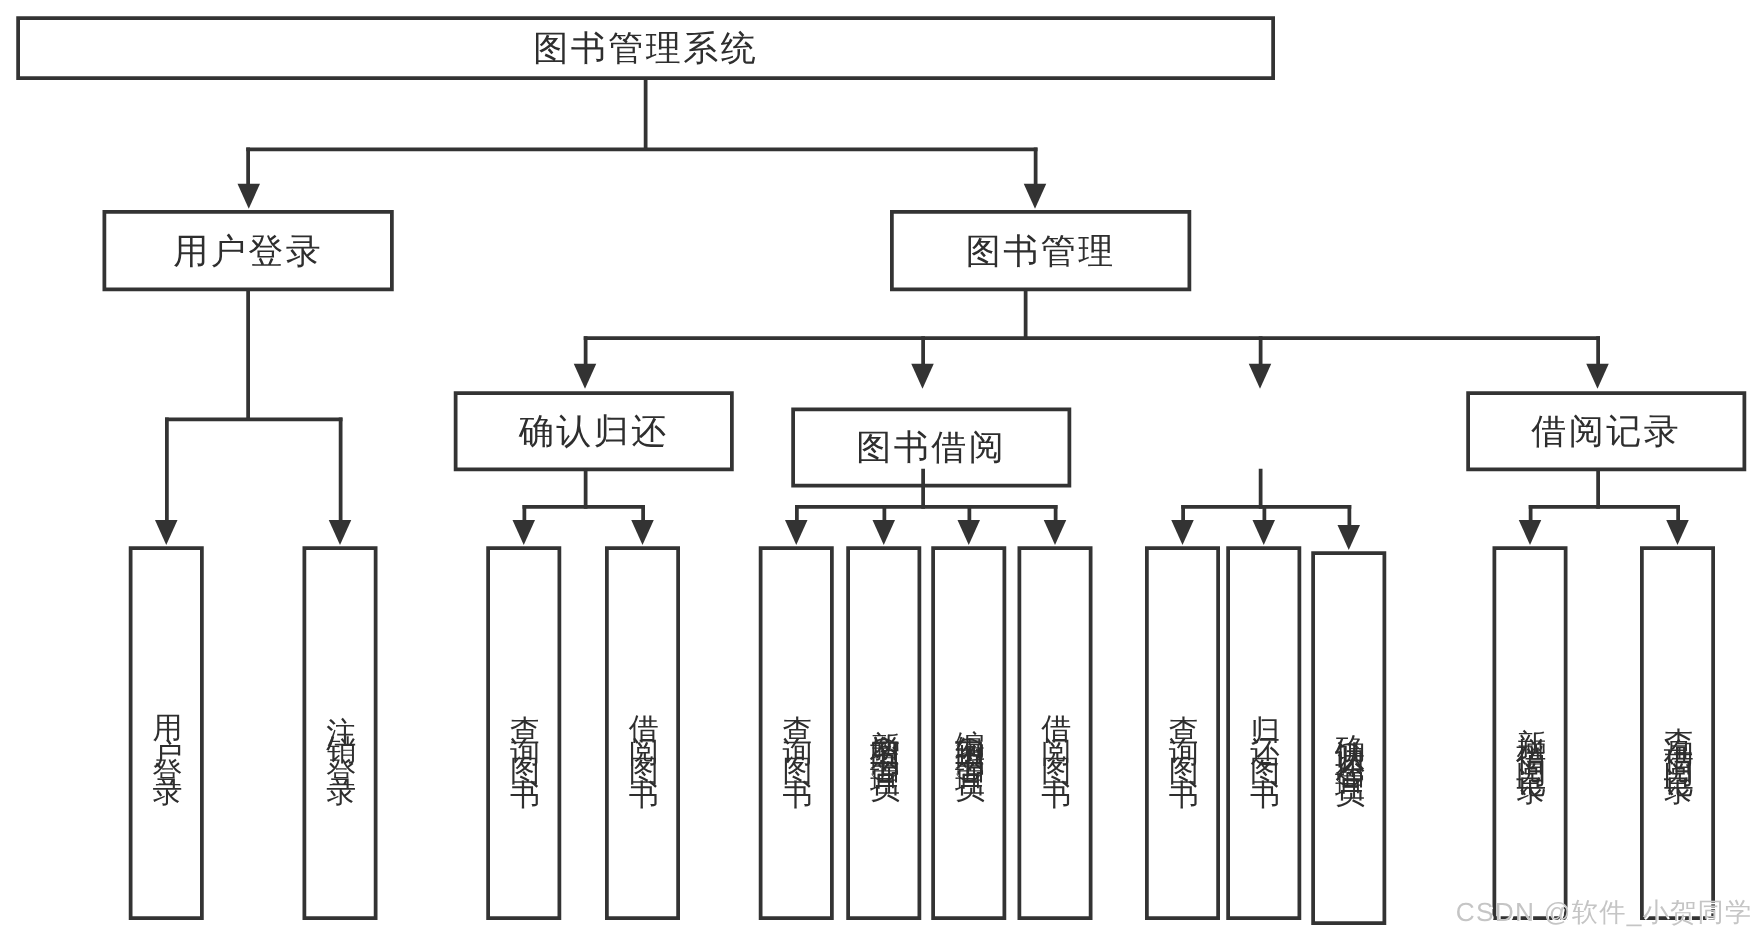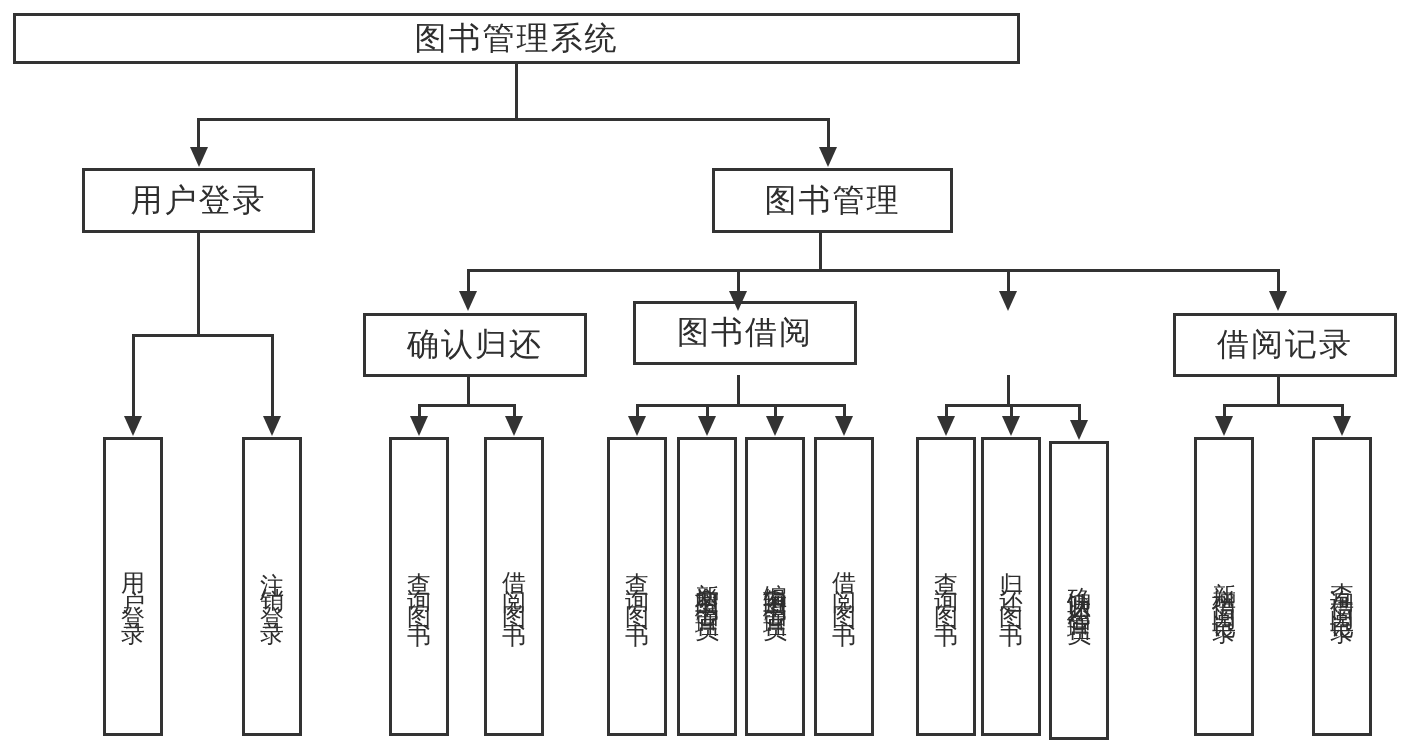"图书管理系统" .hbox span { font-size: 32px -> 28px }
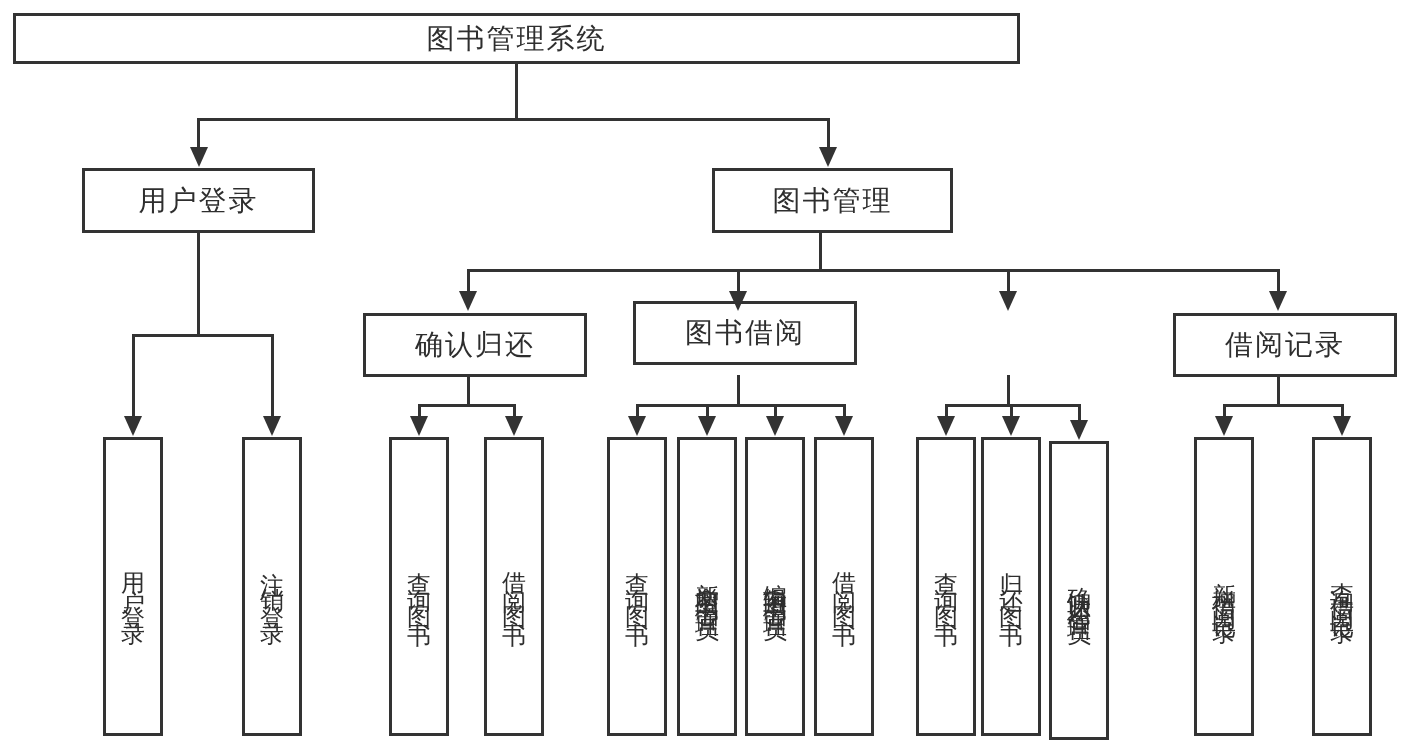"图书借阅" div.box { top: 301px -> 326px }
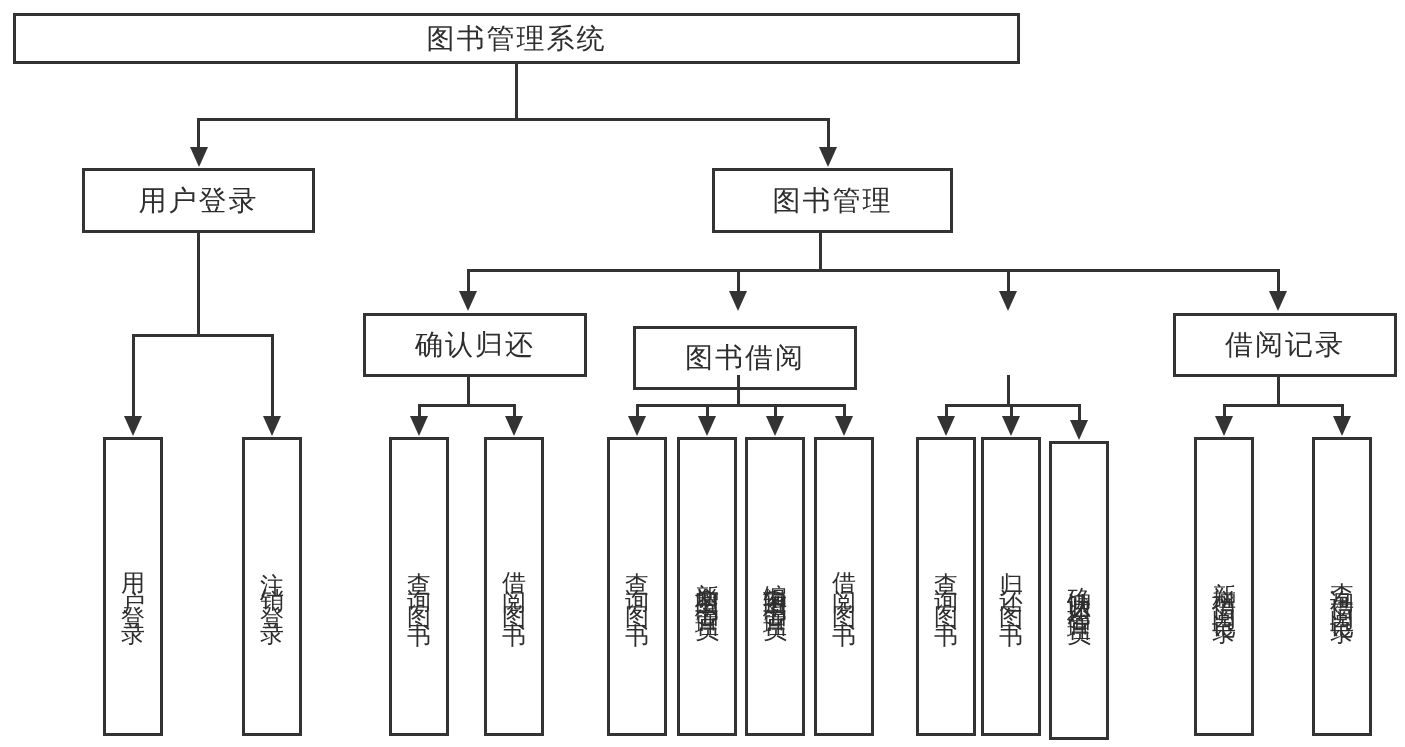"CSDN @软件_小贺同学" div.watermark { html: none -> <div>CSDN @软件_小贺同学</div> }
